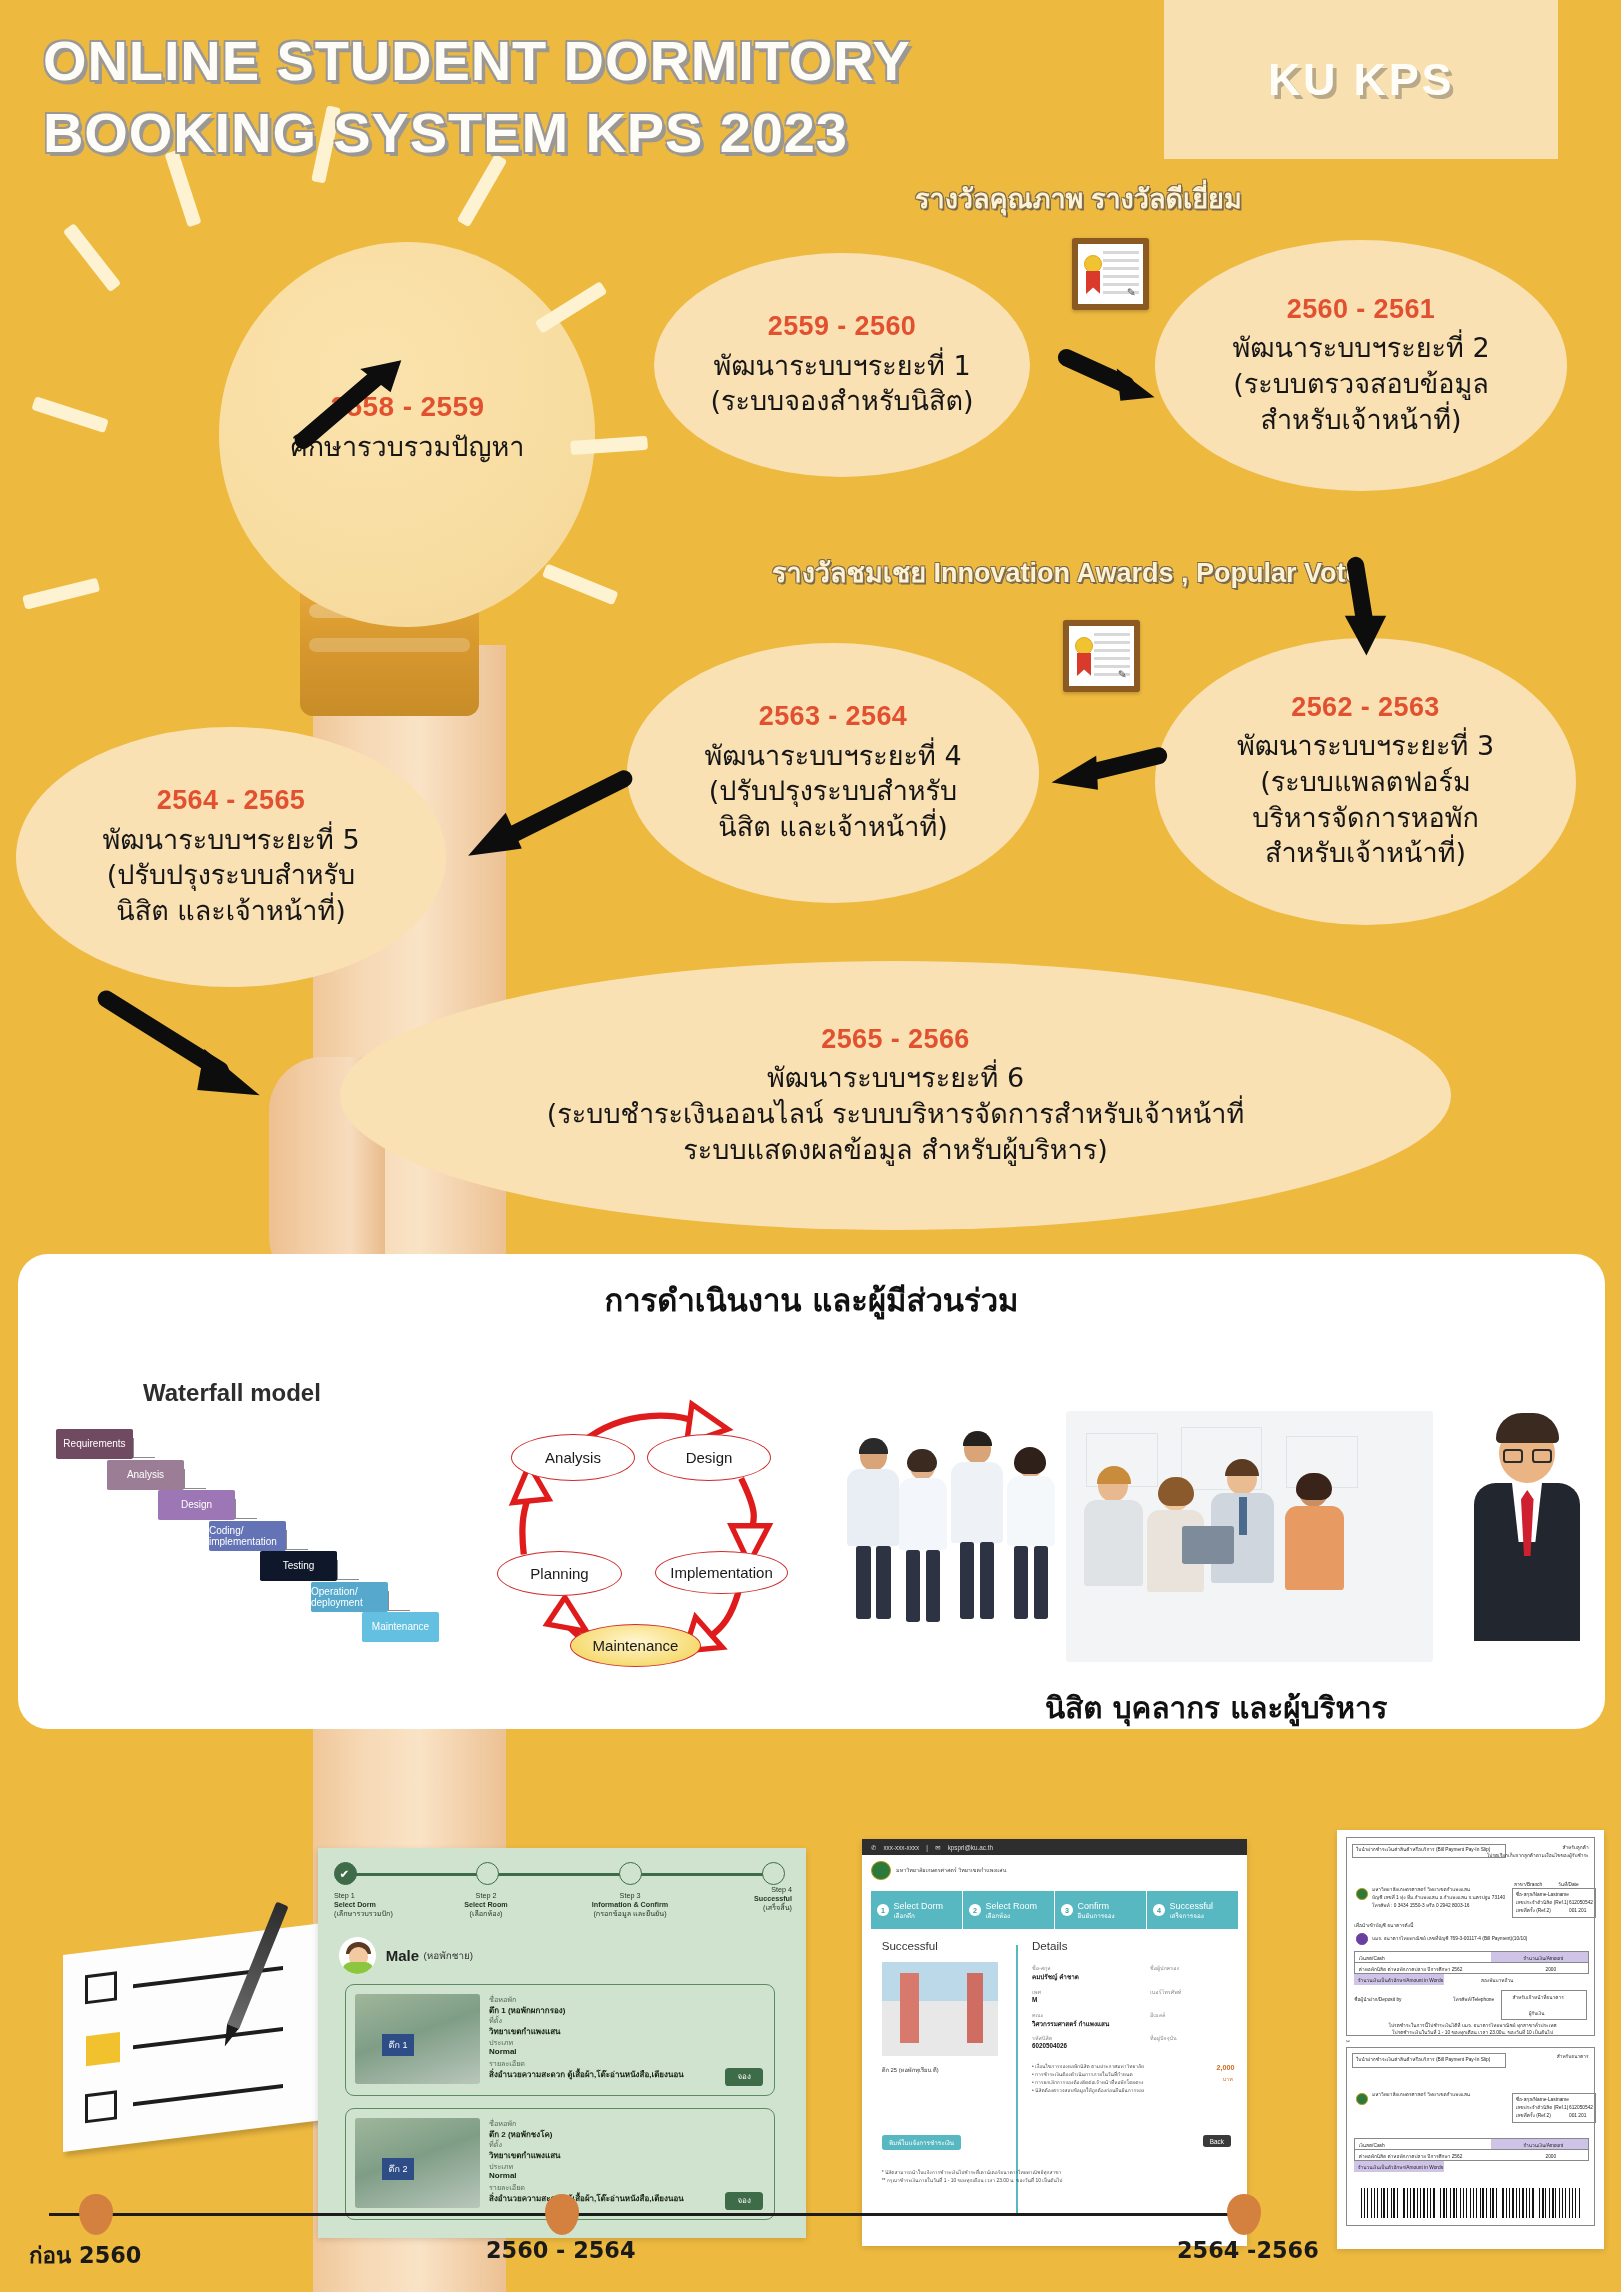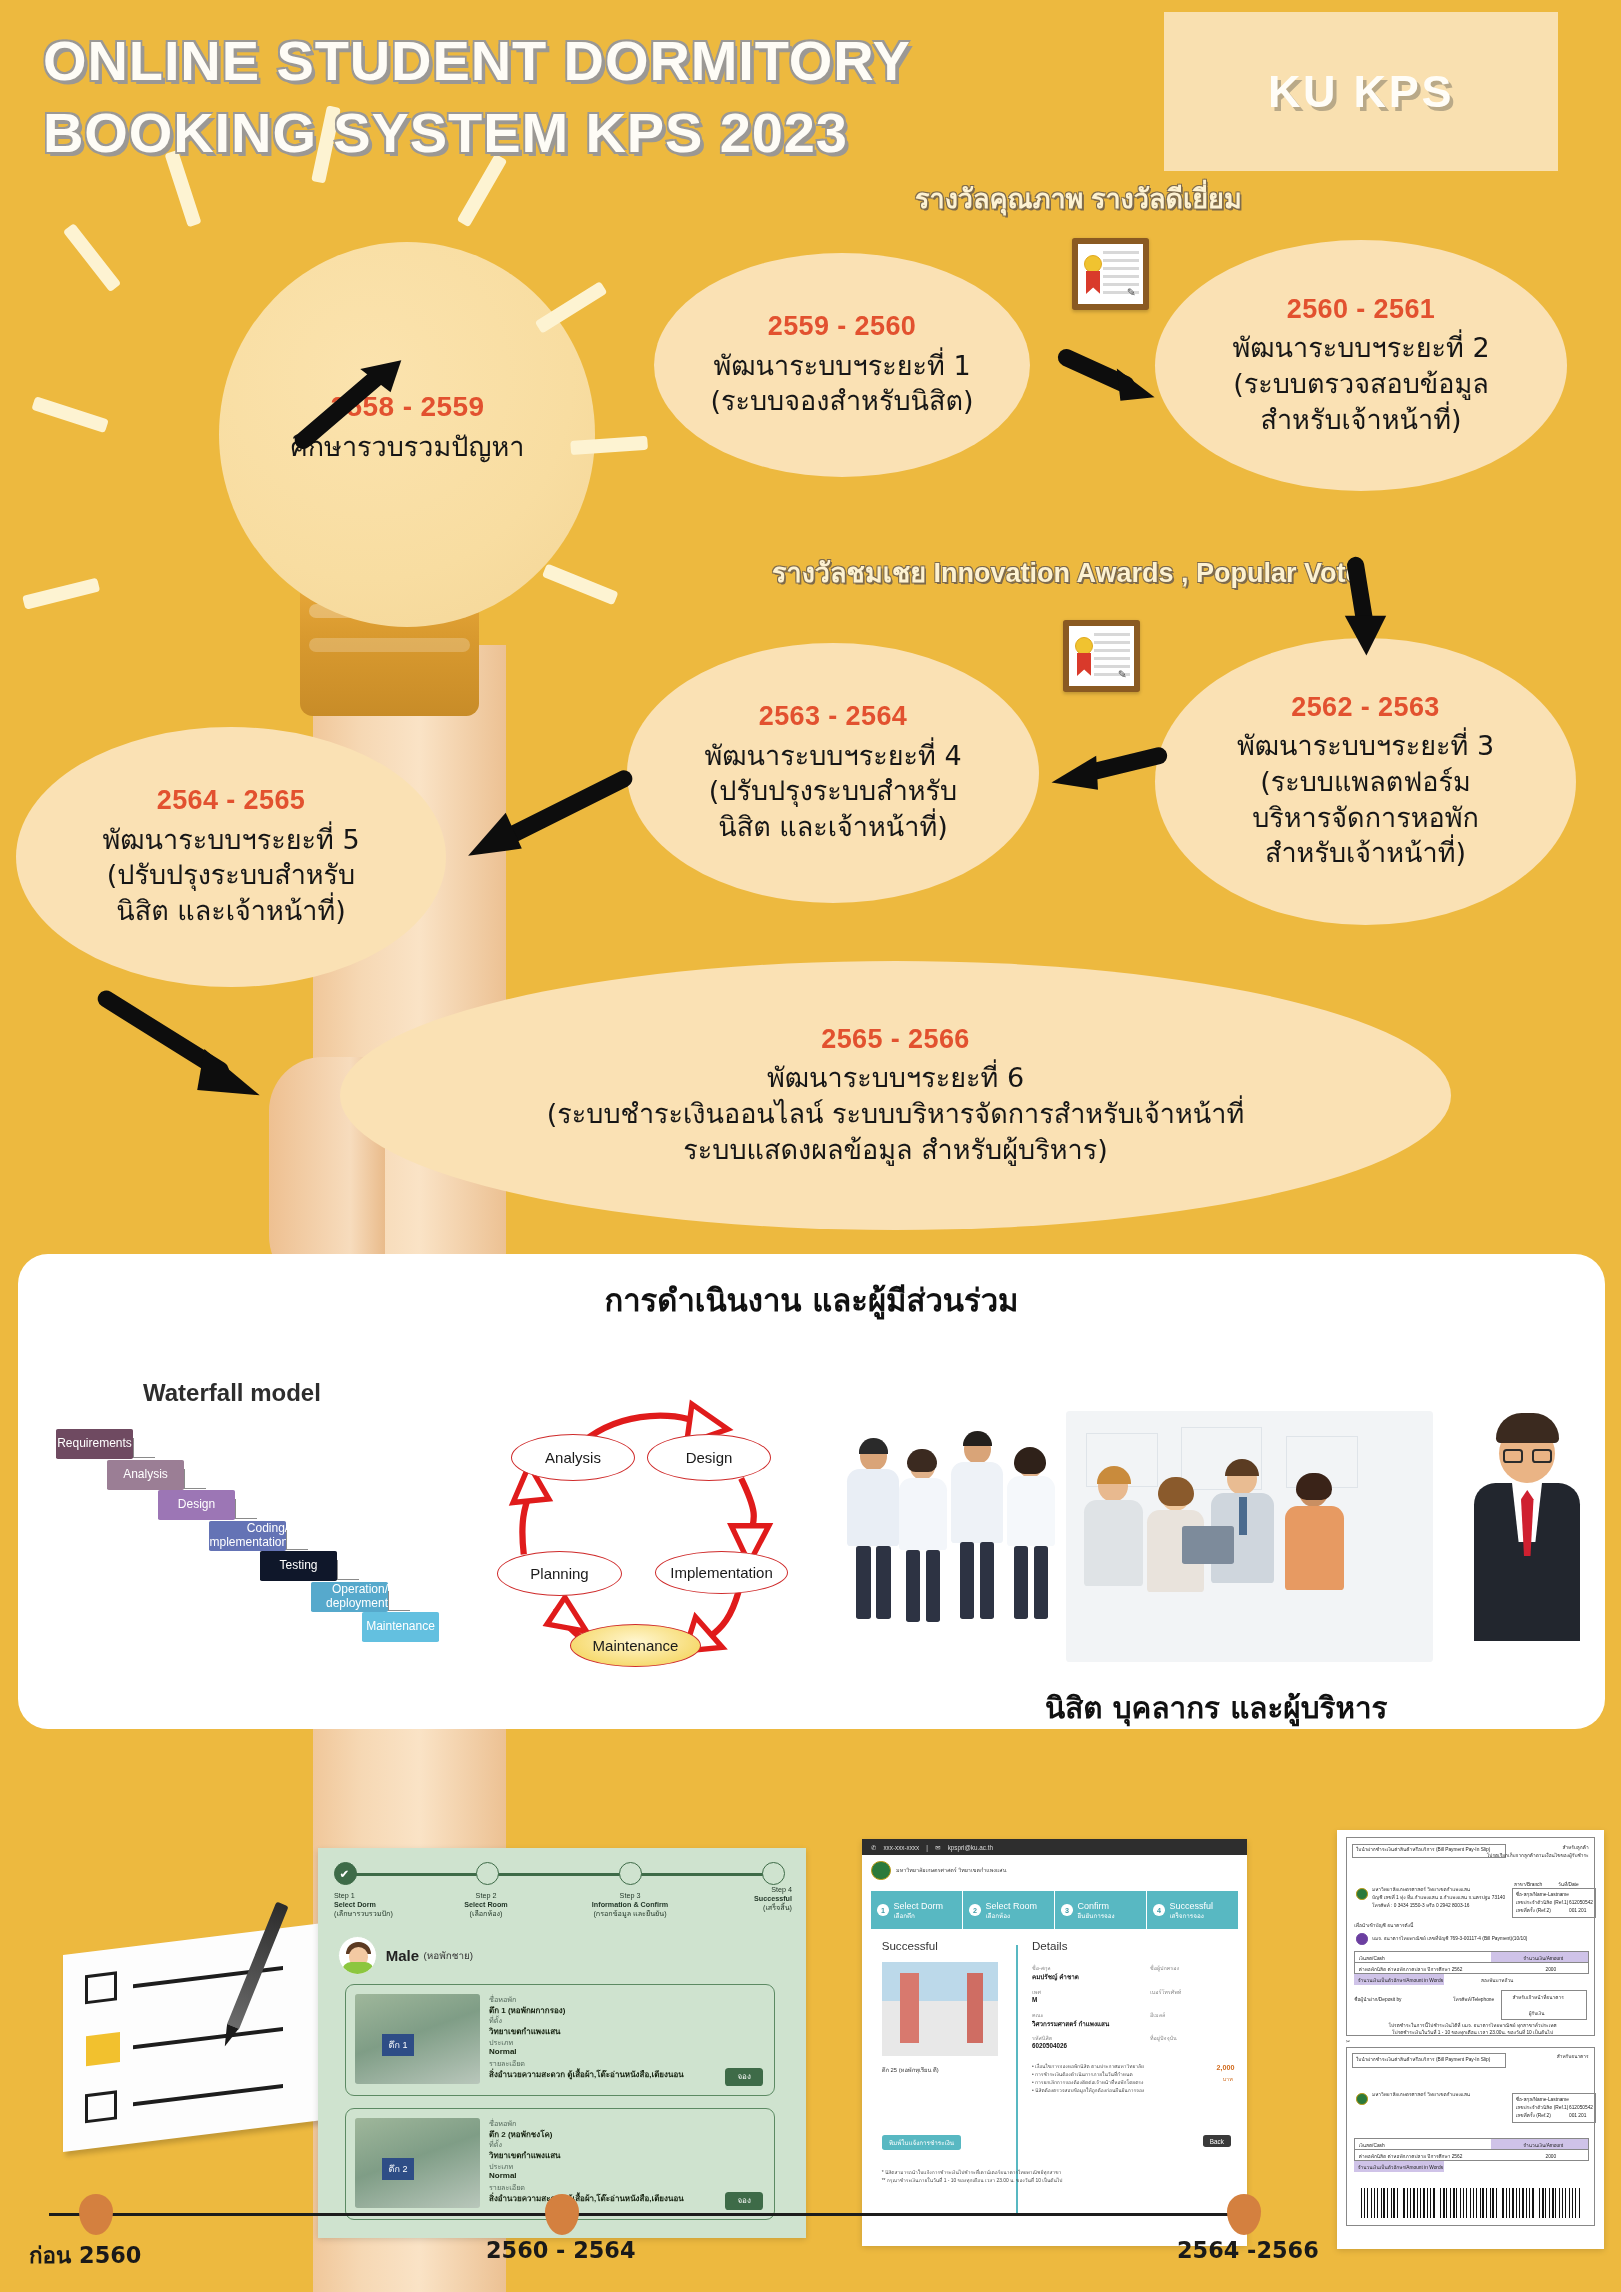"KU KPS" .kukps-badge { margin-top: 12px -> none }
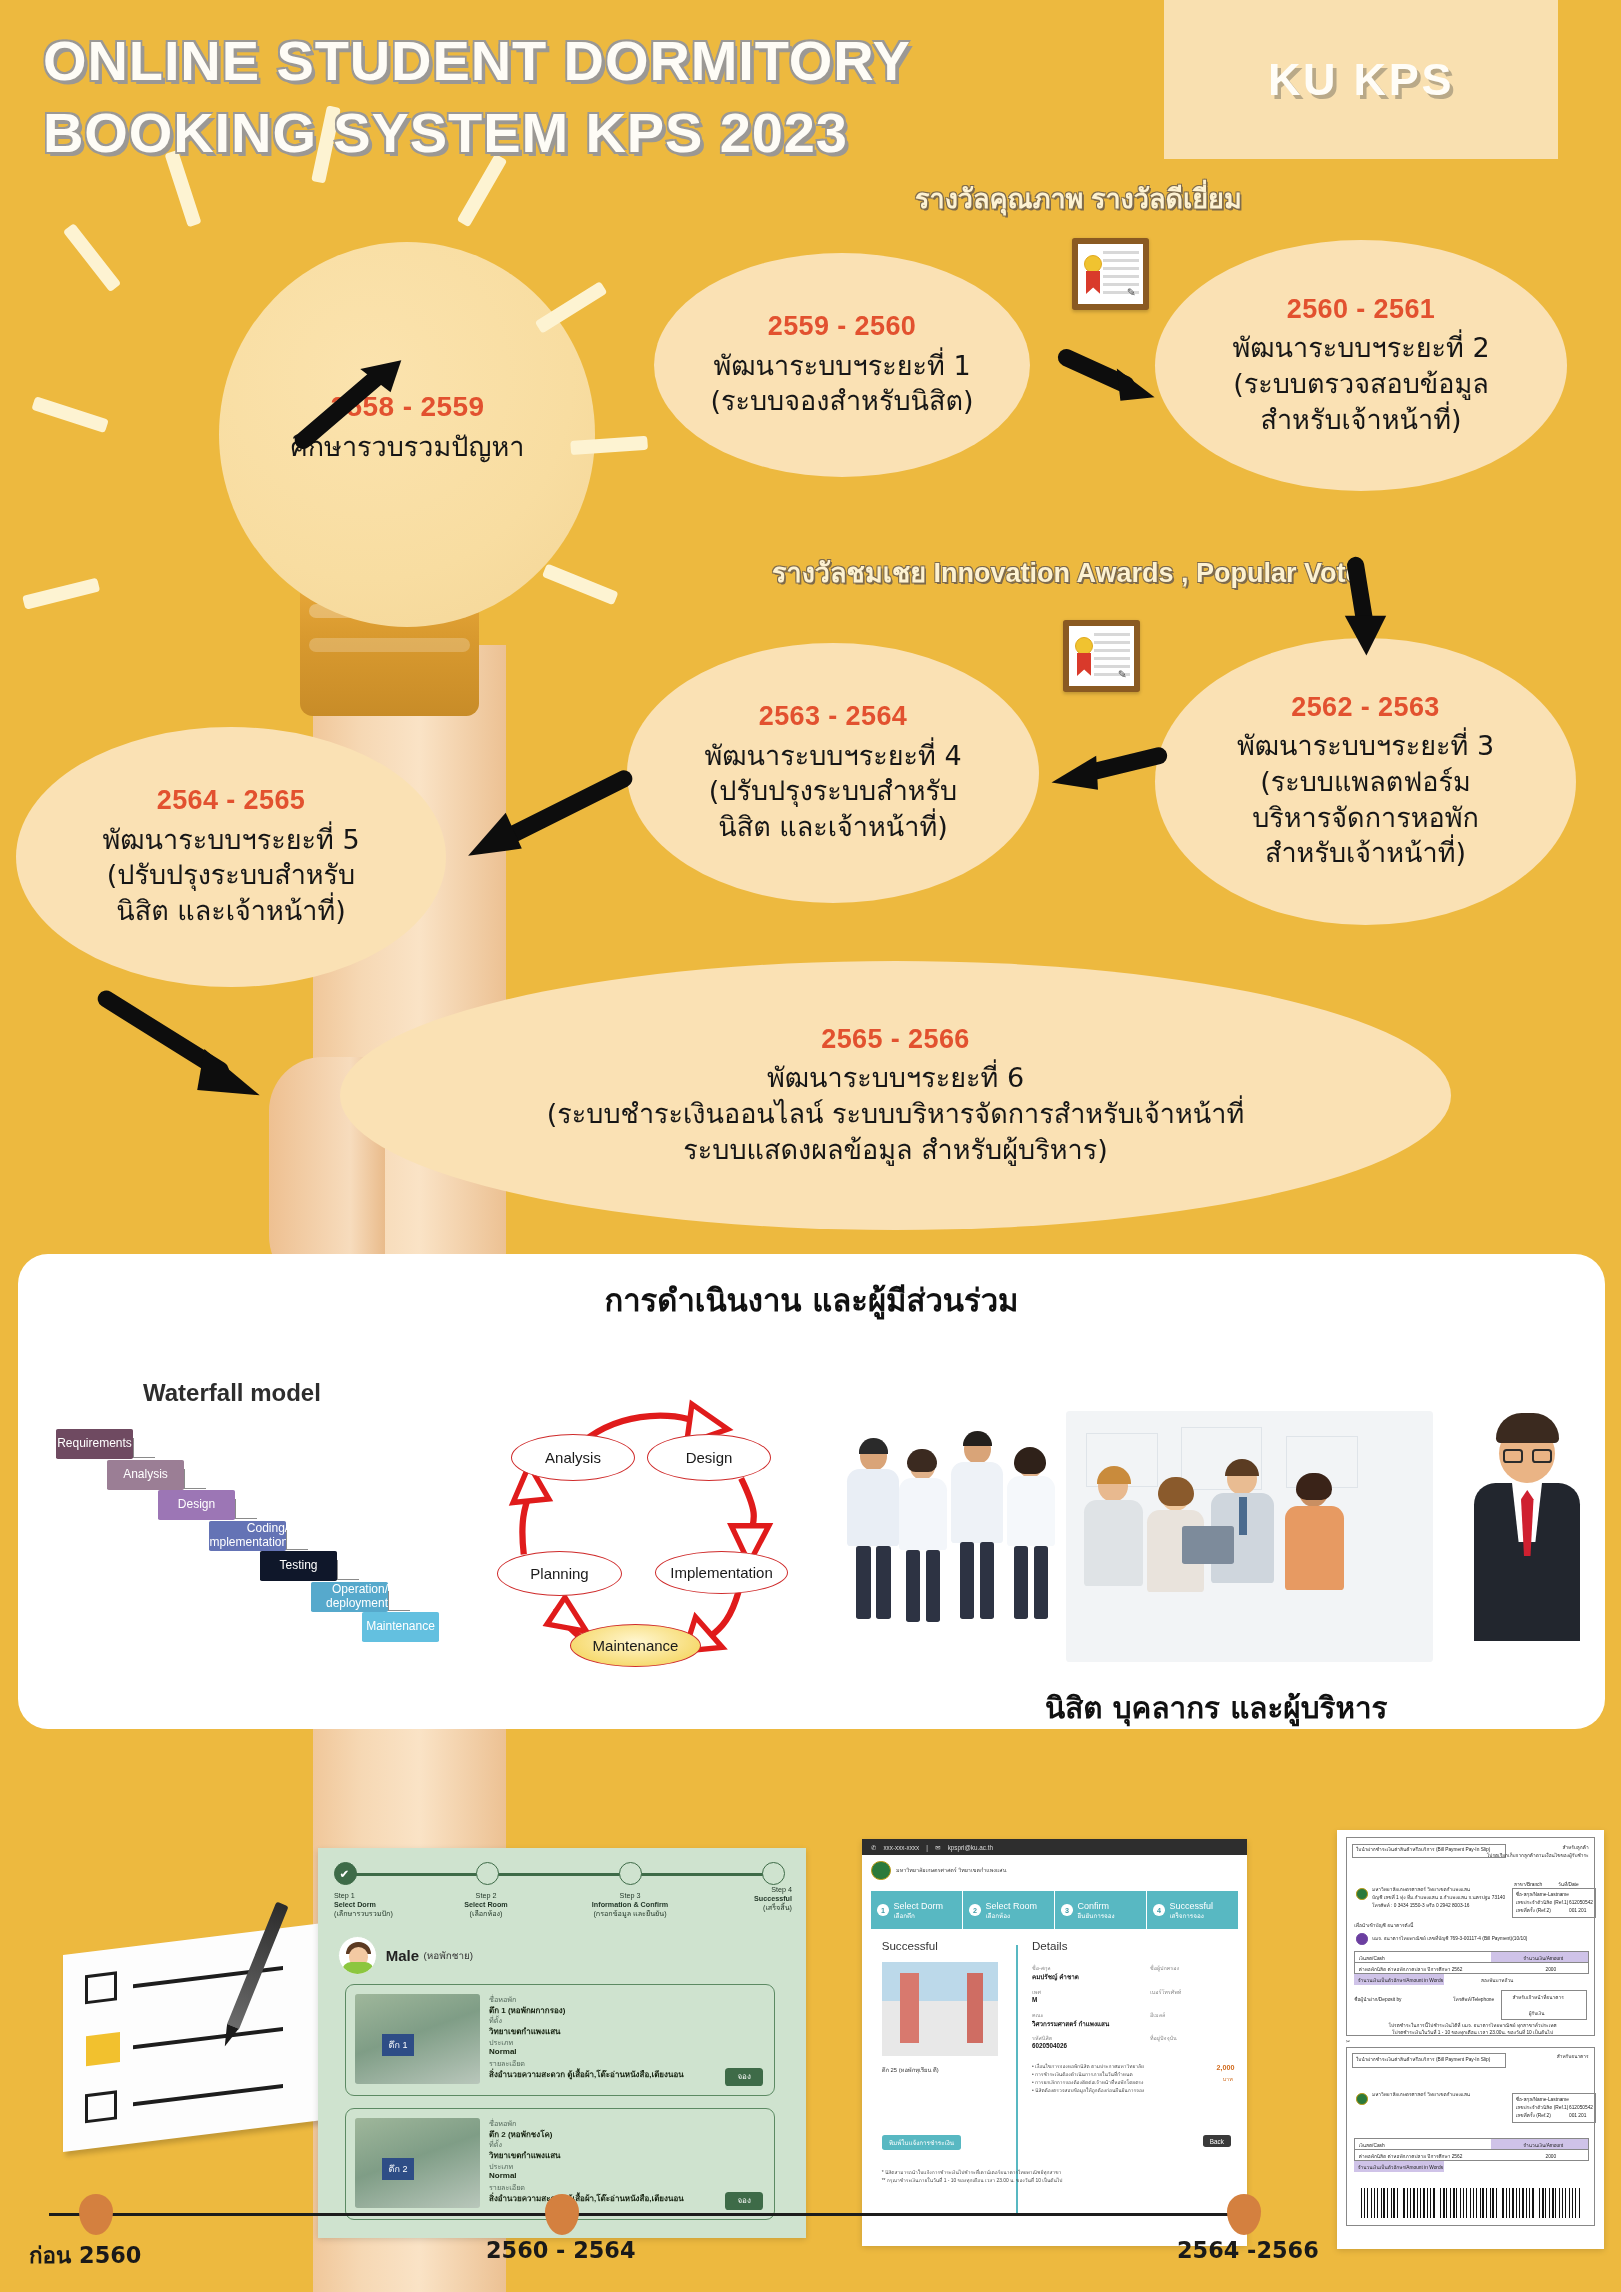"Requirements" .wf-step { font-size: 12px -> 10px; text-align: right -> left }
